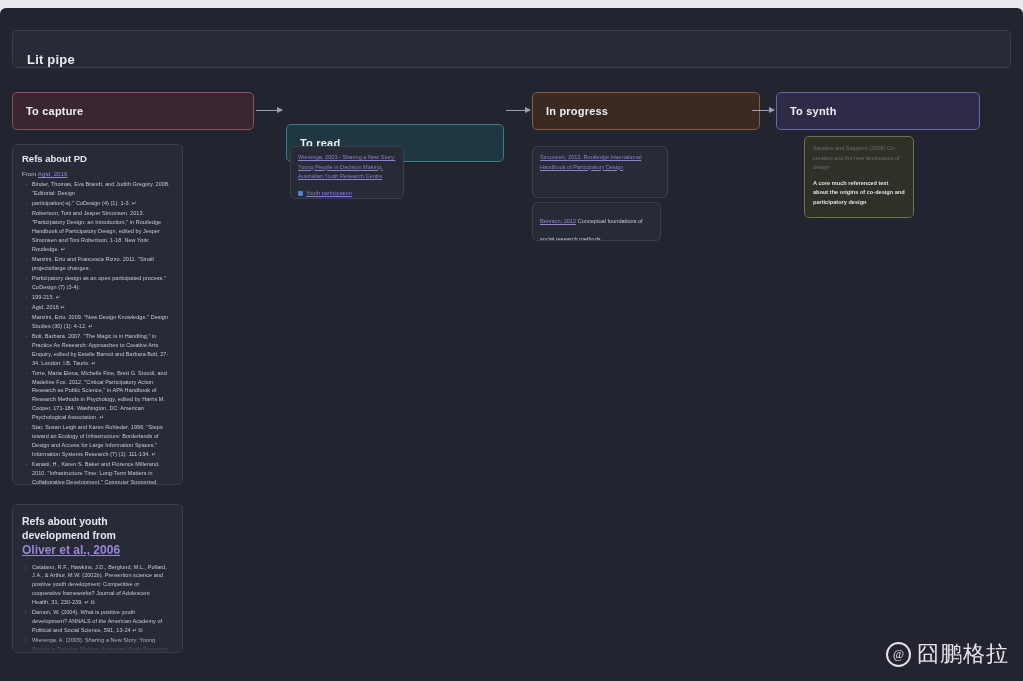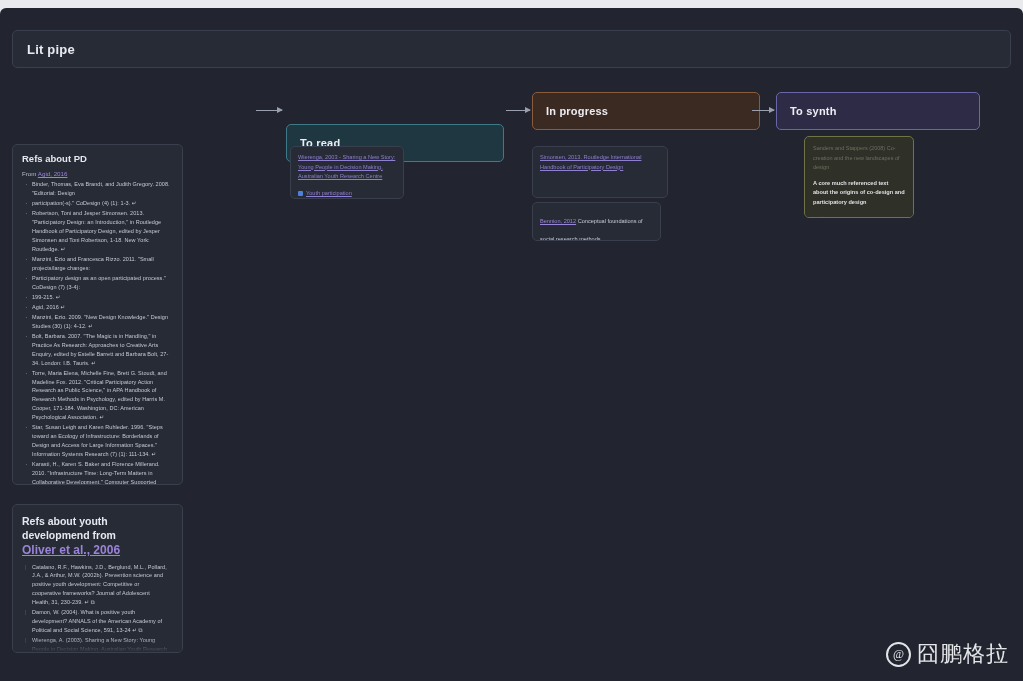"Lit pipe" .title-card { align-items: center -> flex-end }
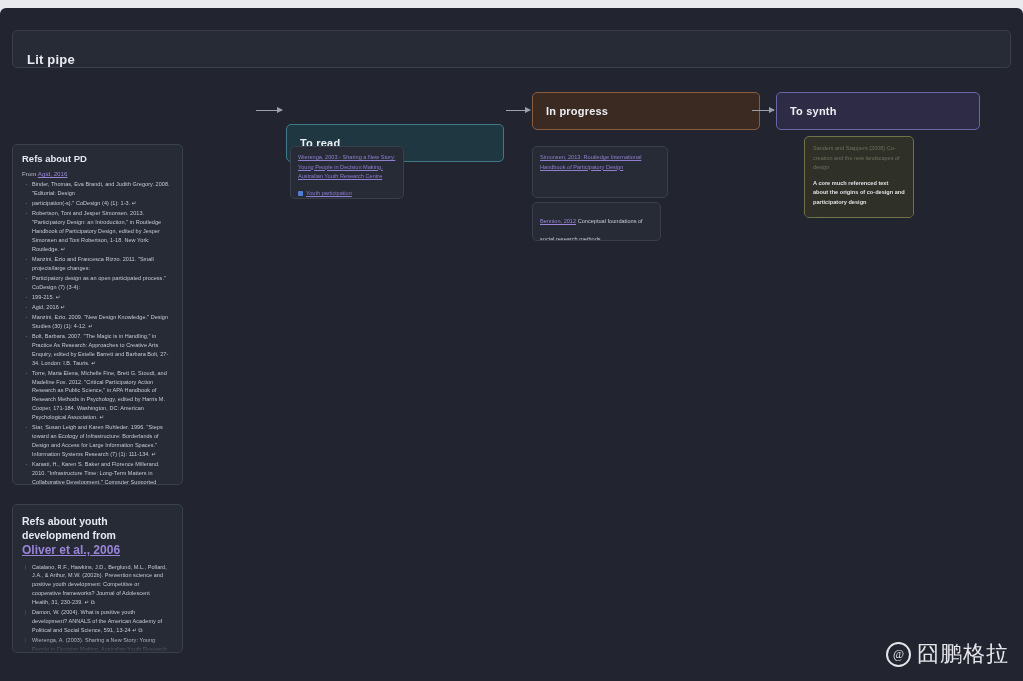"To capture" div.stage { html: none -> <div> <span>To capture</span> </div> }
